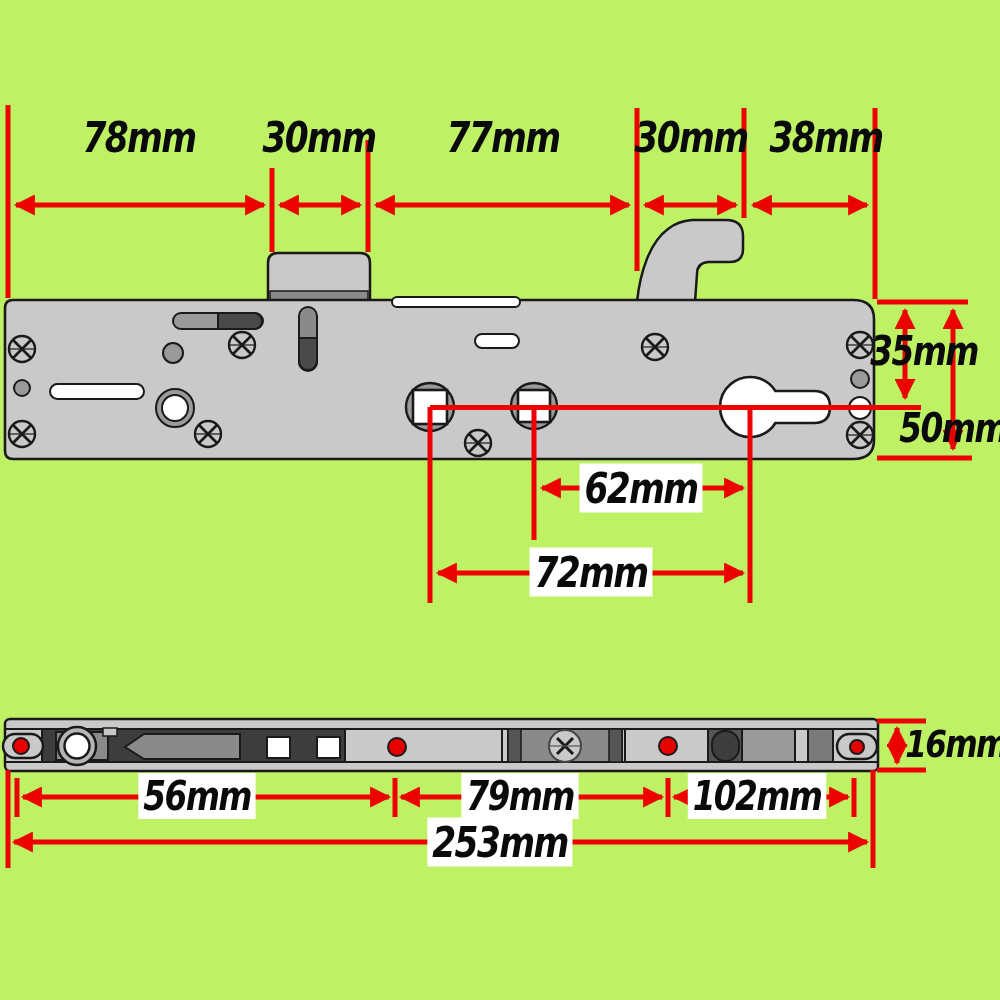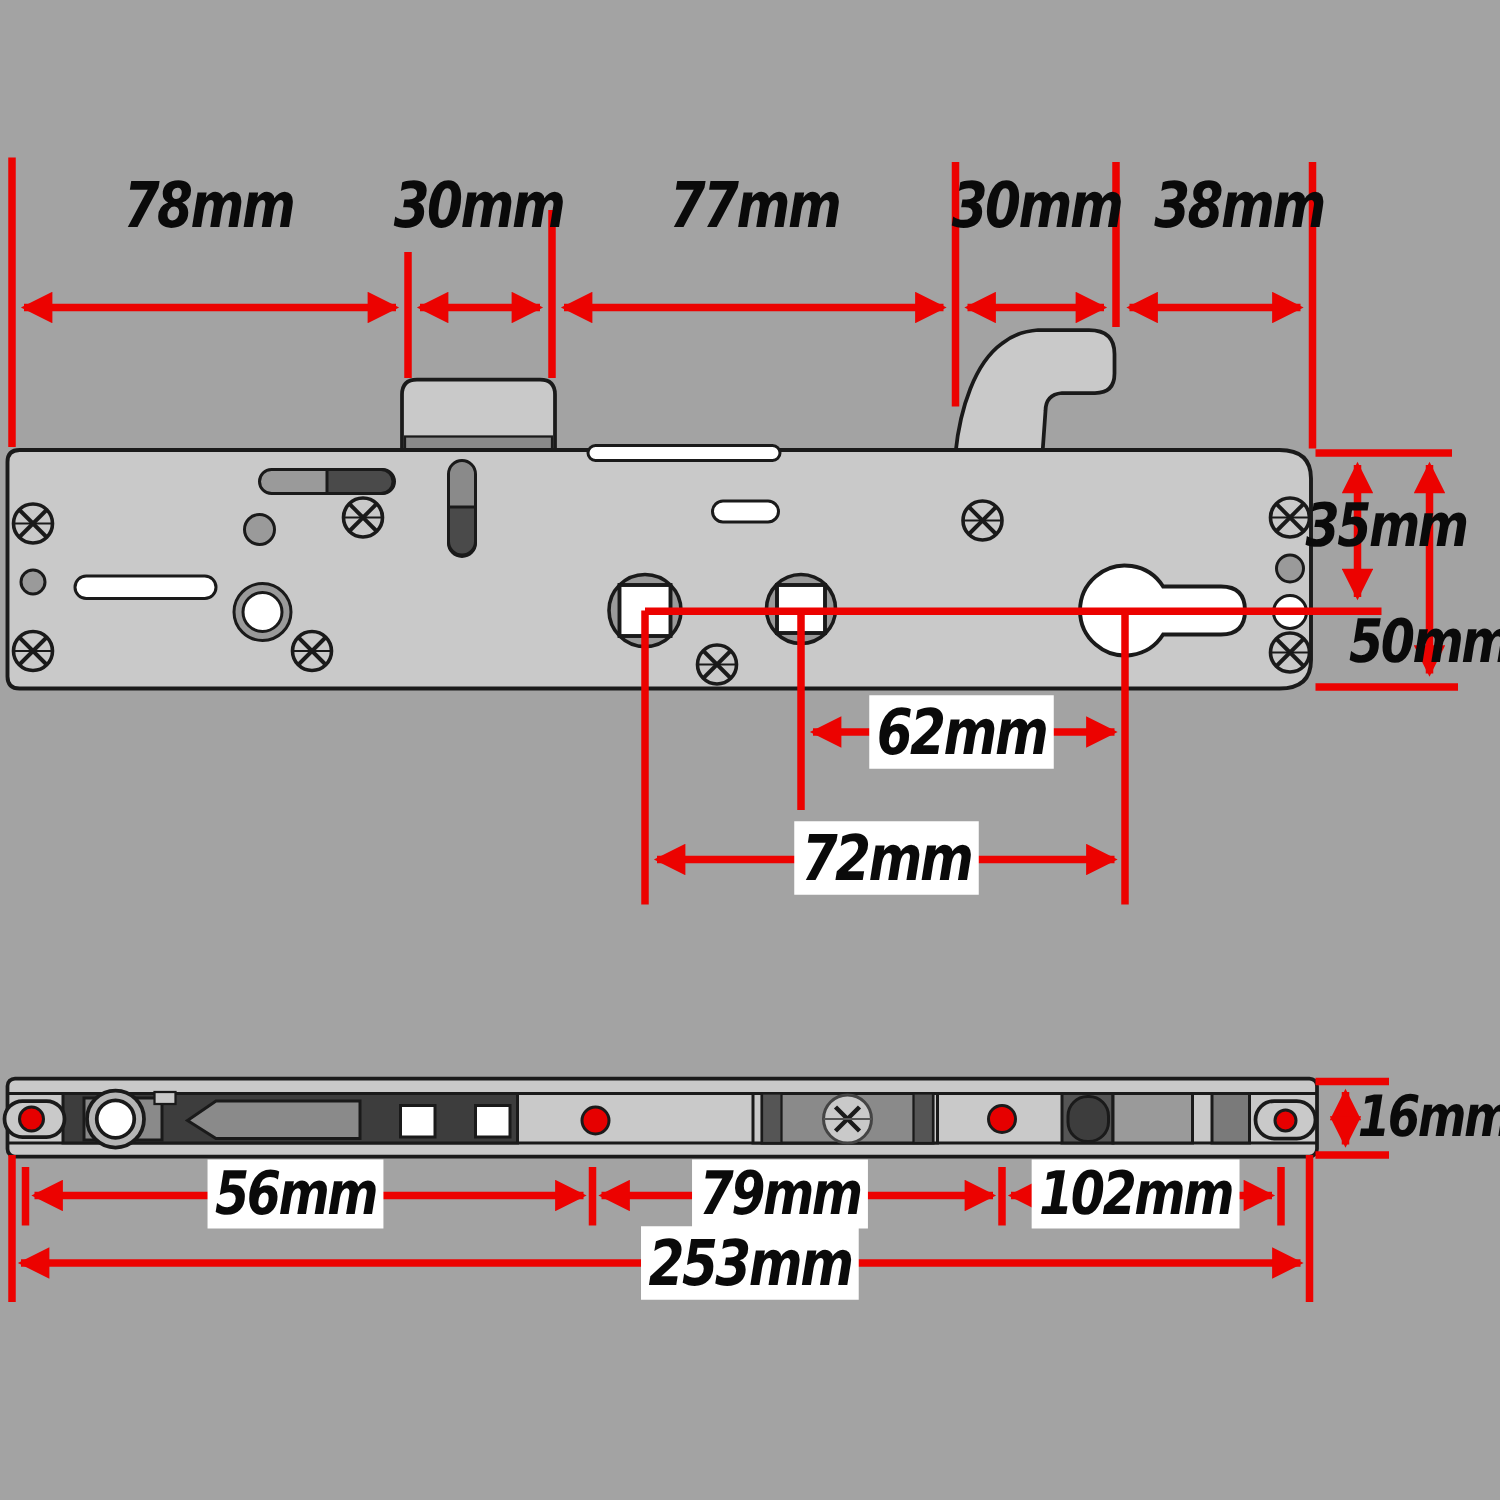"78mm" .canvas { background: #a3a3a3 -> #bef264 }
